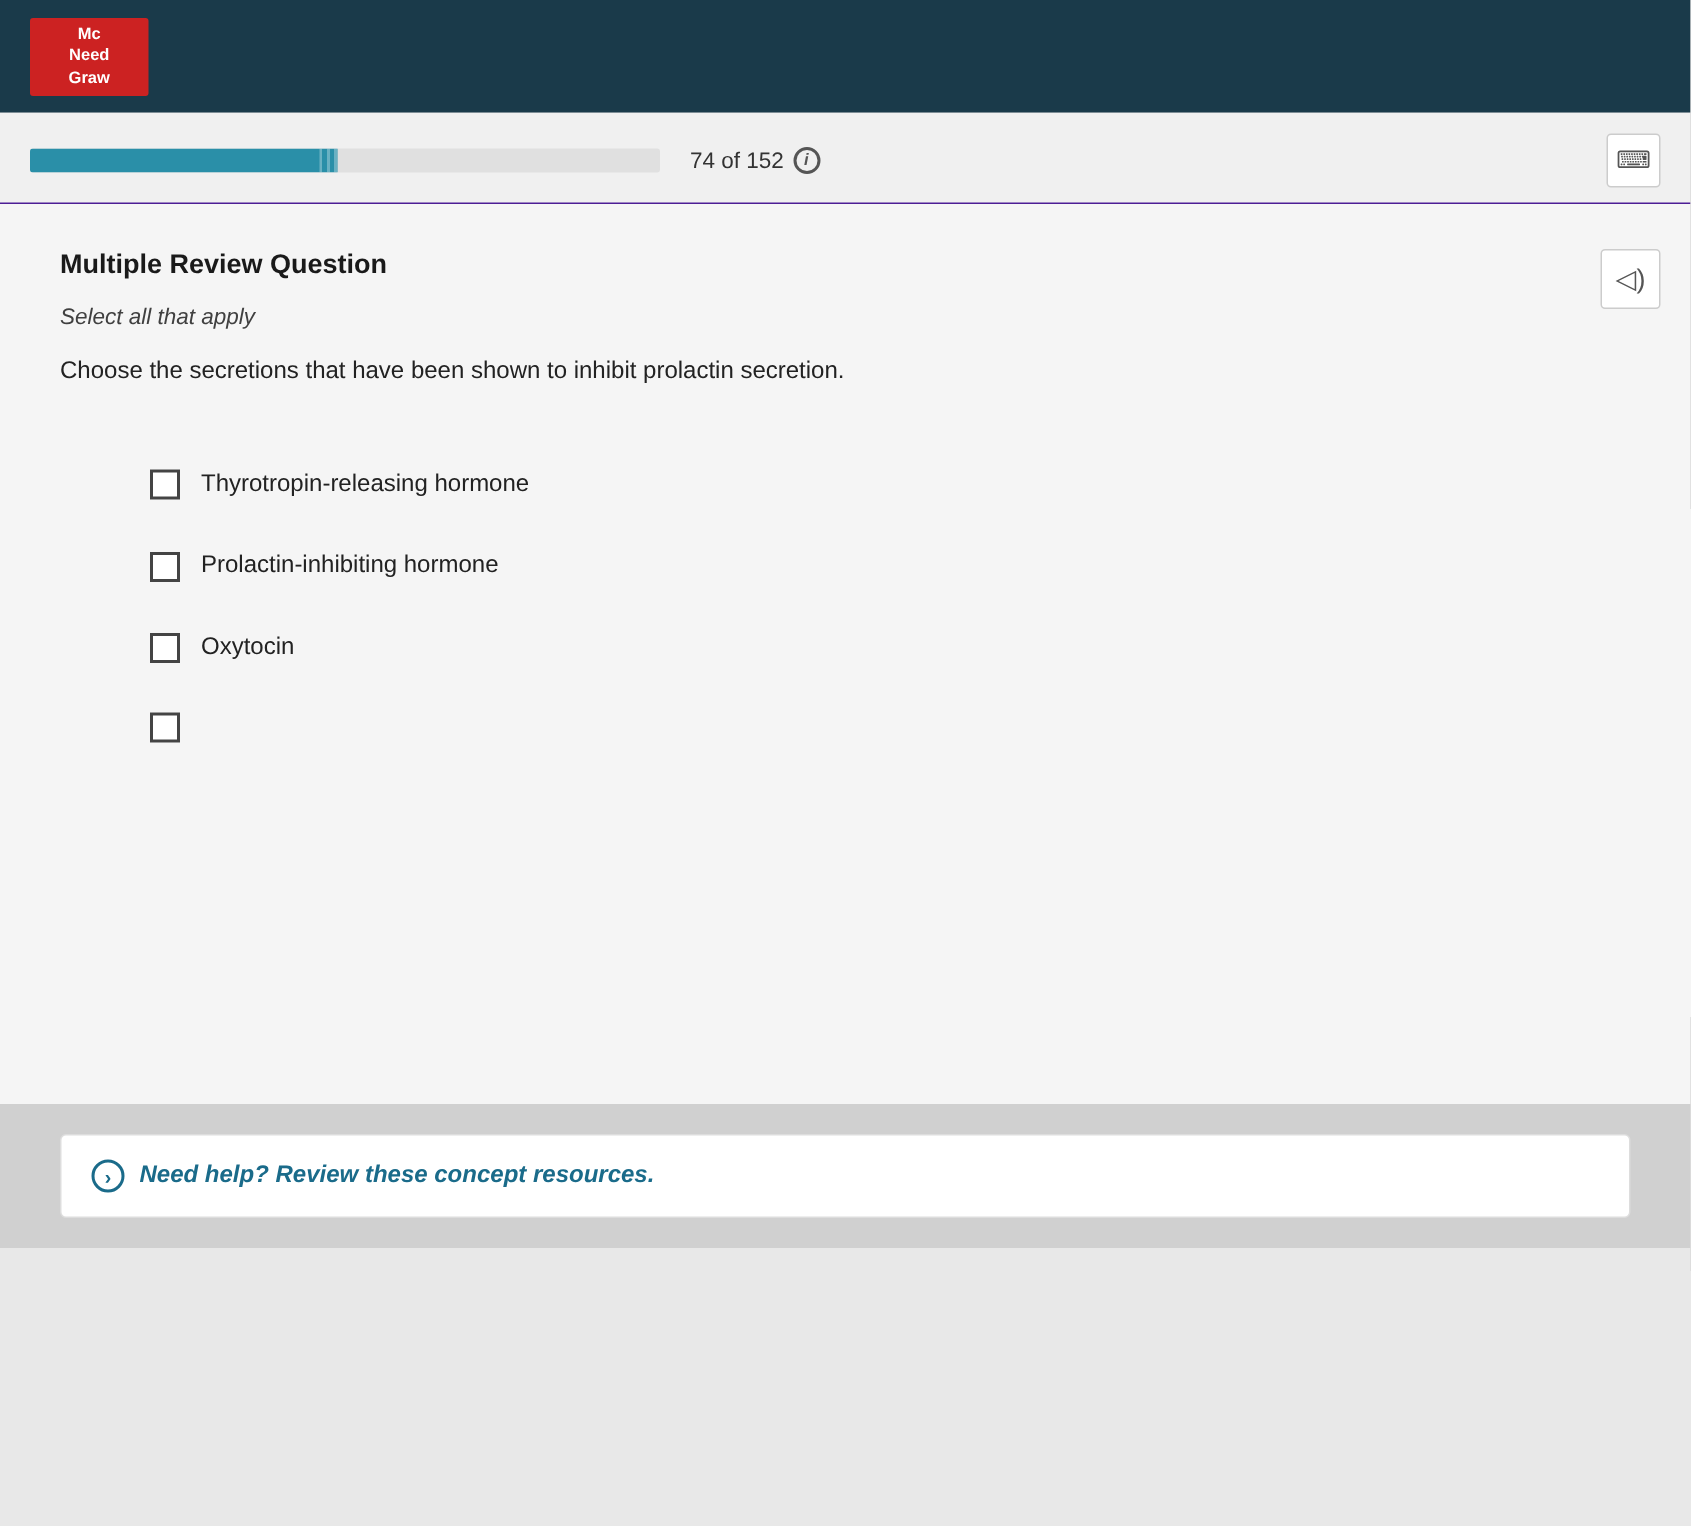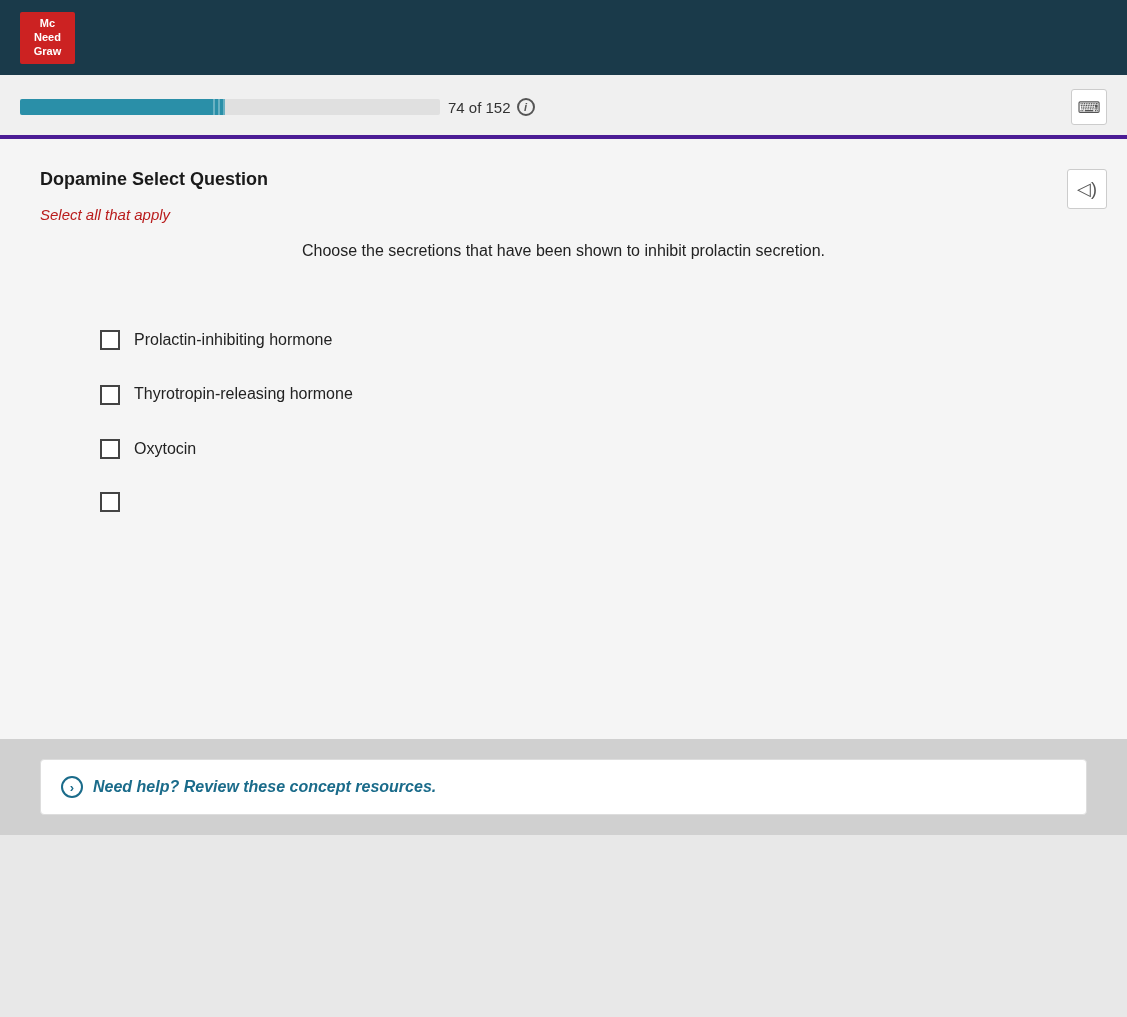"Mc" .logo-block { justify-content: flex-start -> center; width: 55px -> 79px }
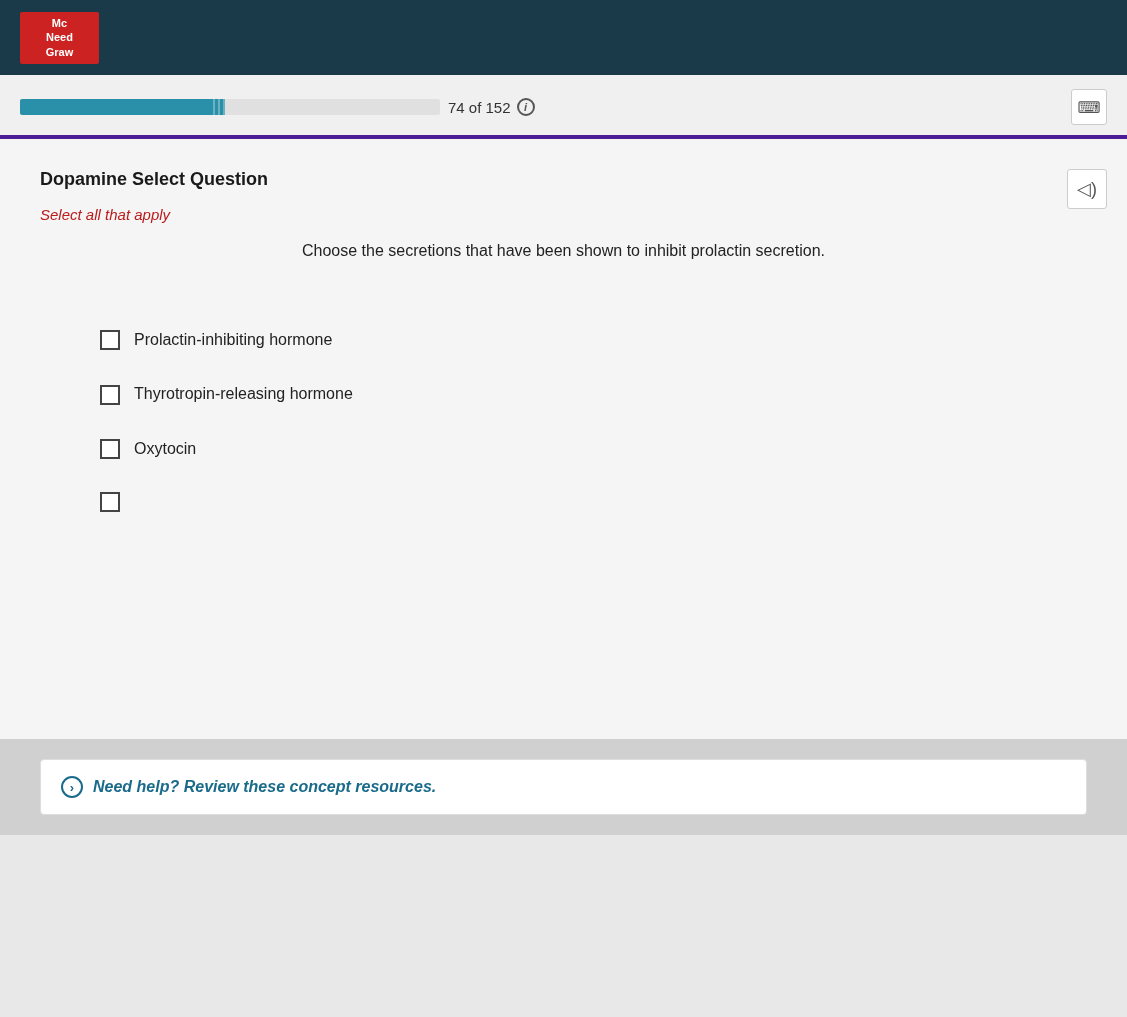"74 of 152" .progress-area { border-bottom: 4px solid #4c1d95 -> 1px solid #4c1d95; gap: 8px -> 20px }
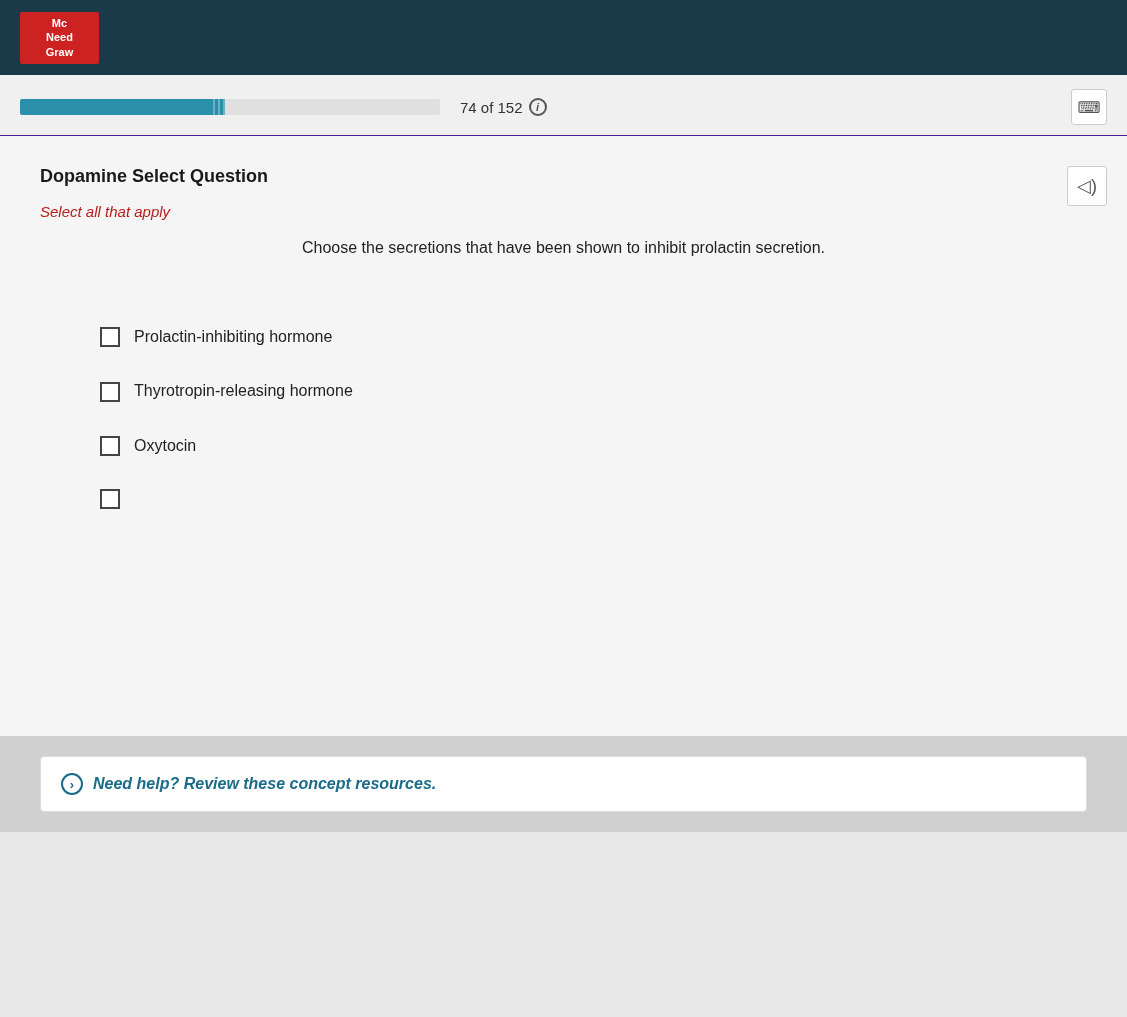"Dopamine Select Question" div.question-type { text: Dopamine Select -> Multiple Review }
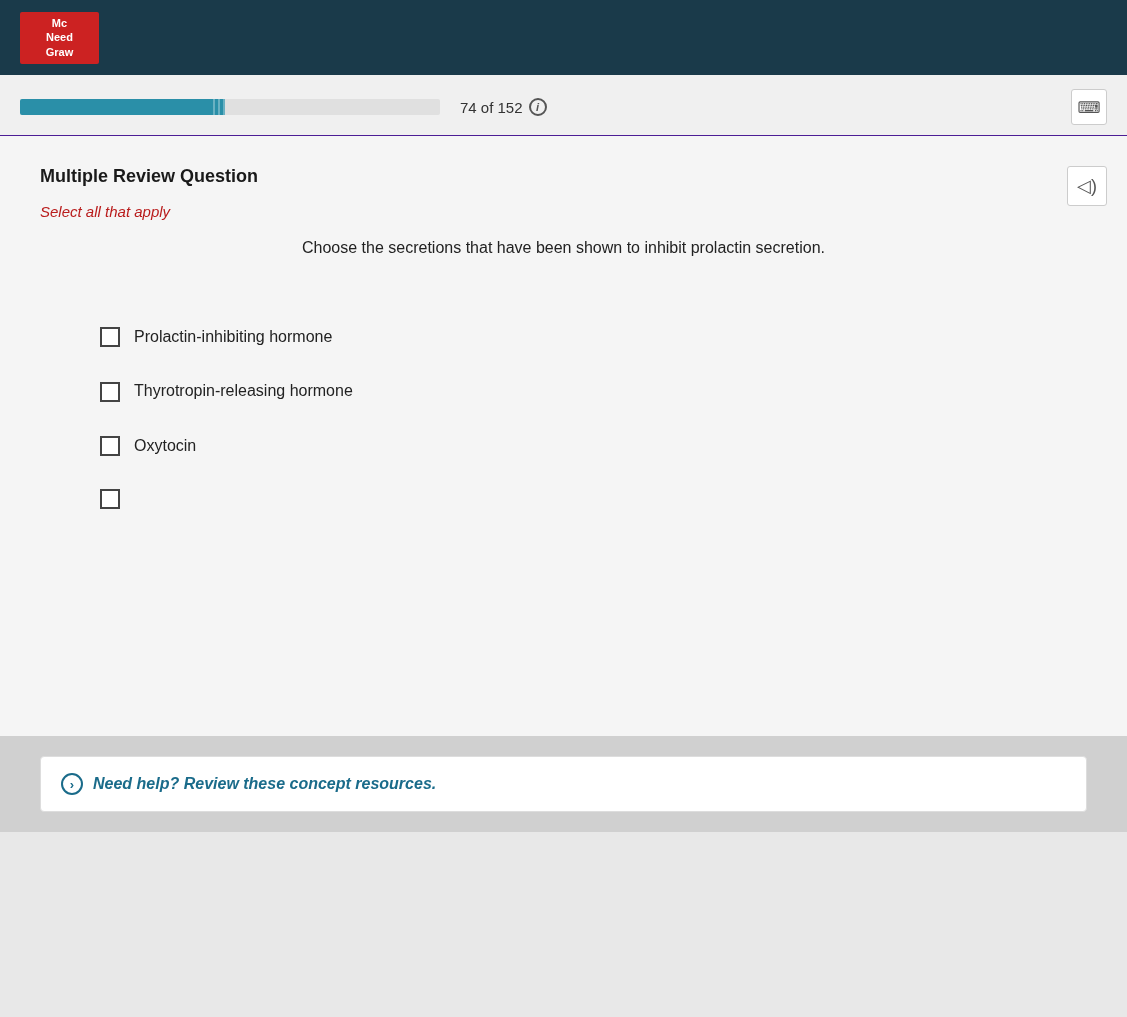"Select all that apply" .select-all-label { color: #b91c1c -> #404040 }
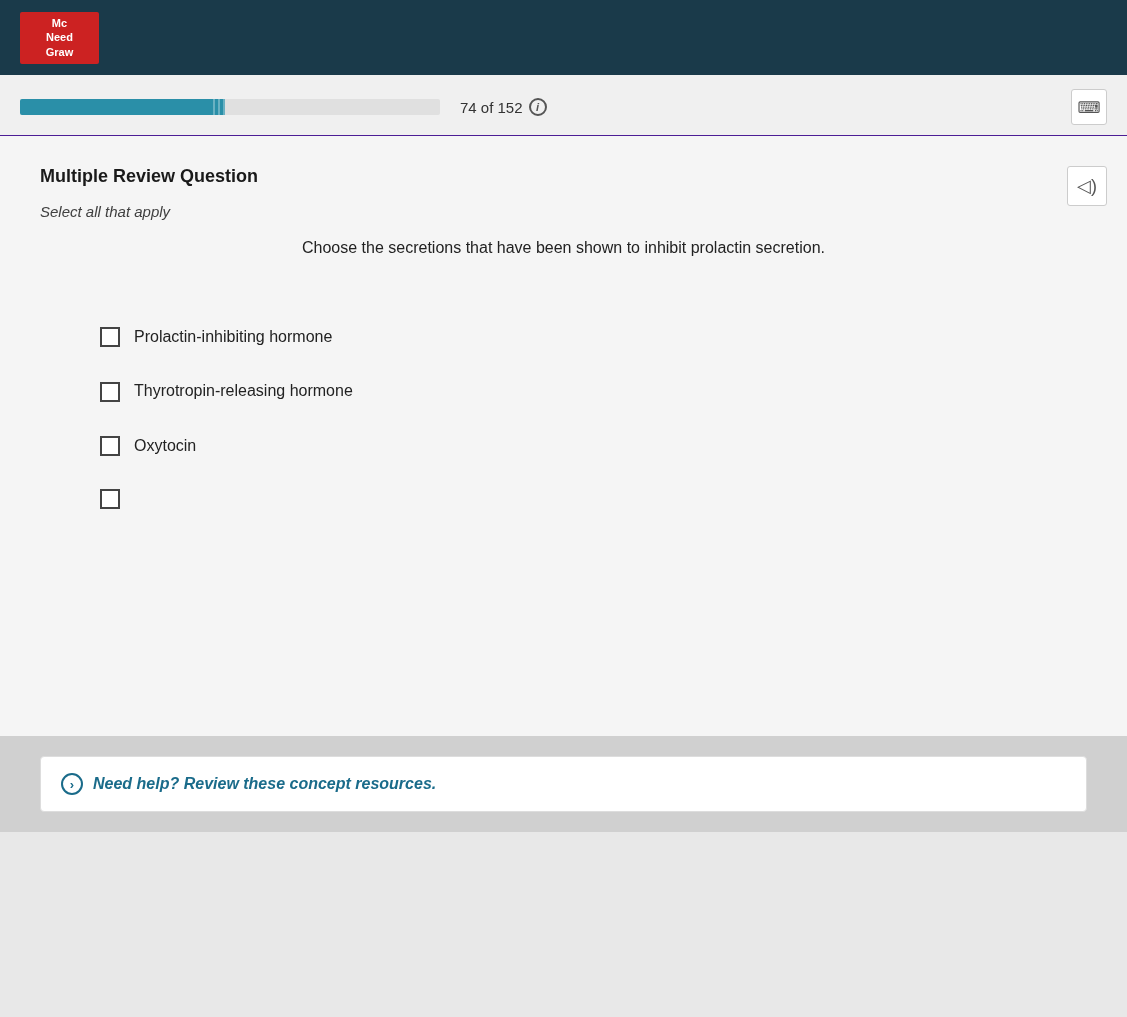"Choose the secretions that have" .question-text { margin-bottom: 50px -> 36px; text-align: center -> none }
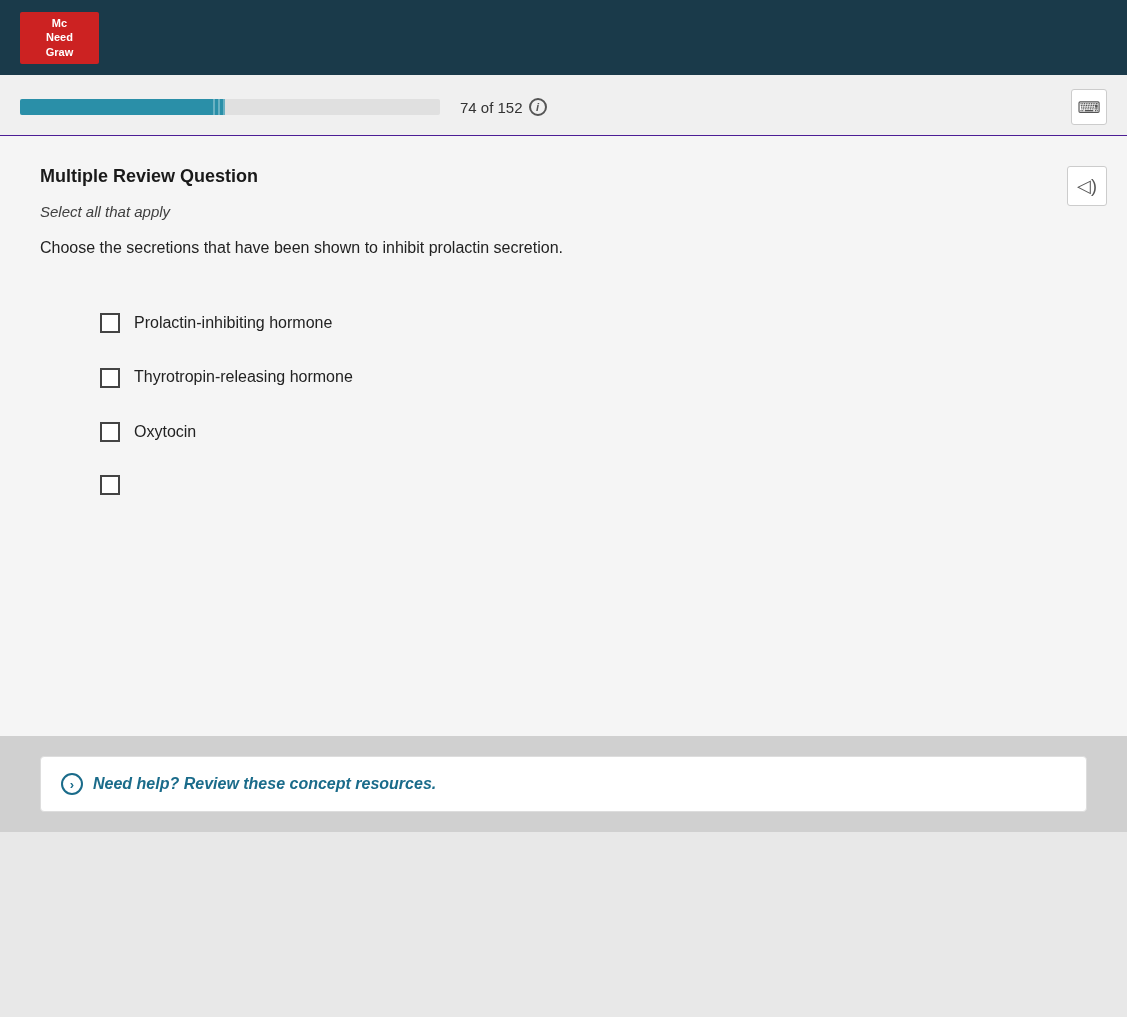"Prolactin-inhibiting hormone" li.option-item { order: before "Thyrotropin-releasing hormone" -> after "Thyrotropin-releasing hormone" }
